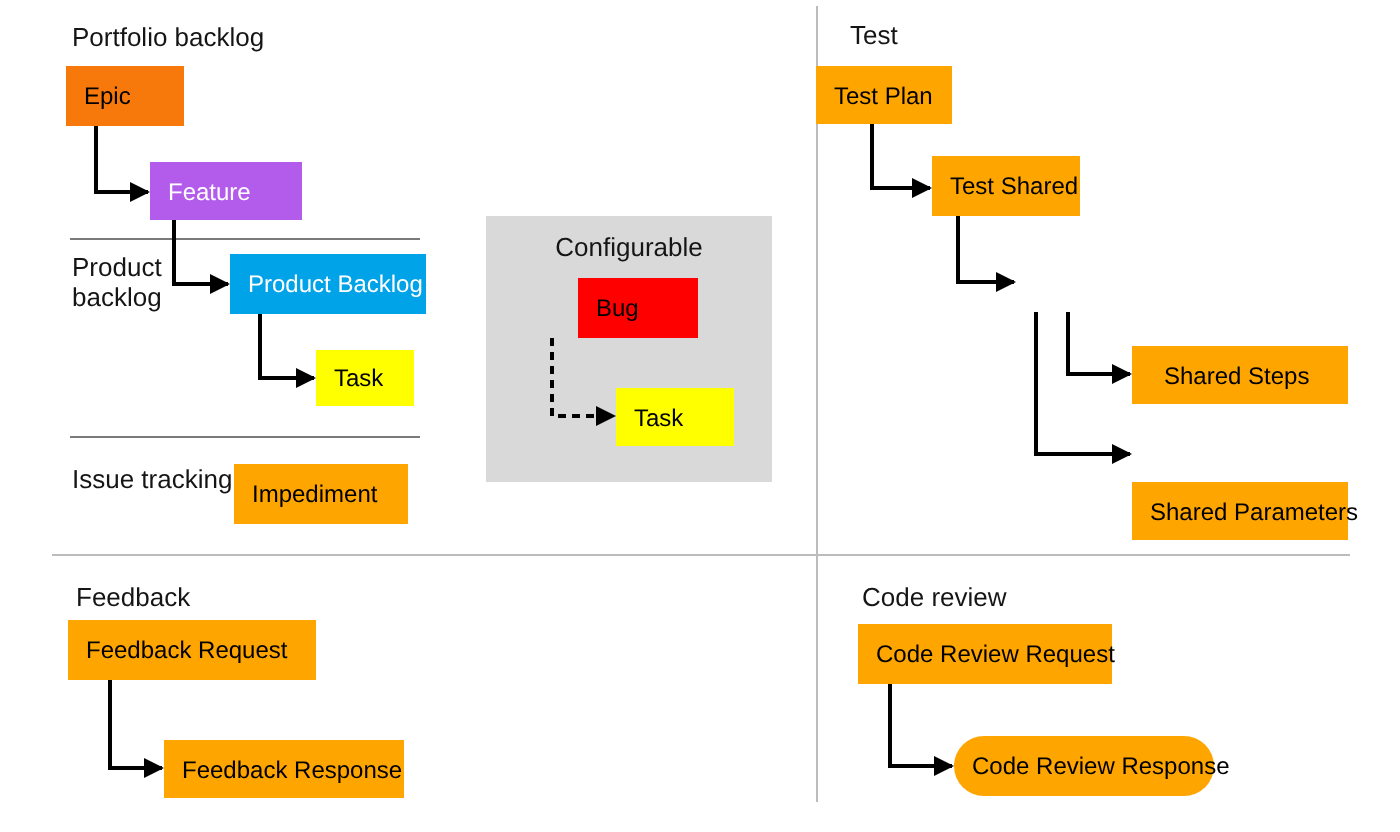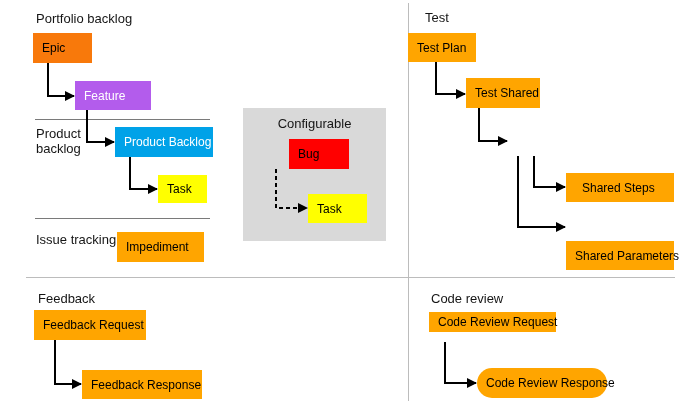"Feedback Request" div.node { width: 112px -> 124px }
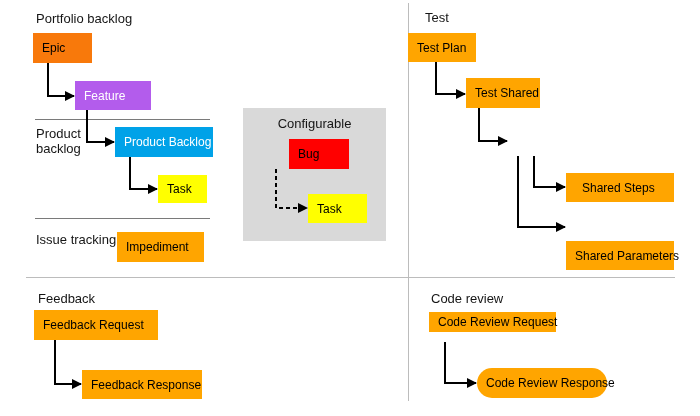"Code Review Request" div.node { height: 20px -> 30px }
